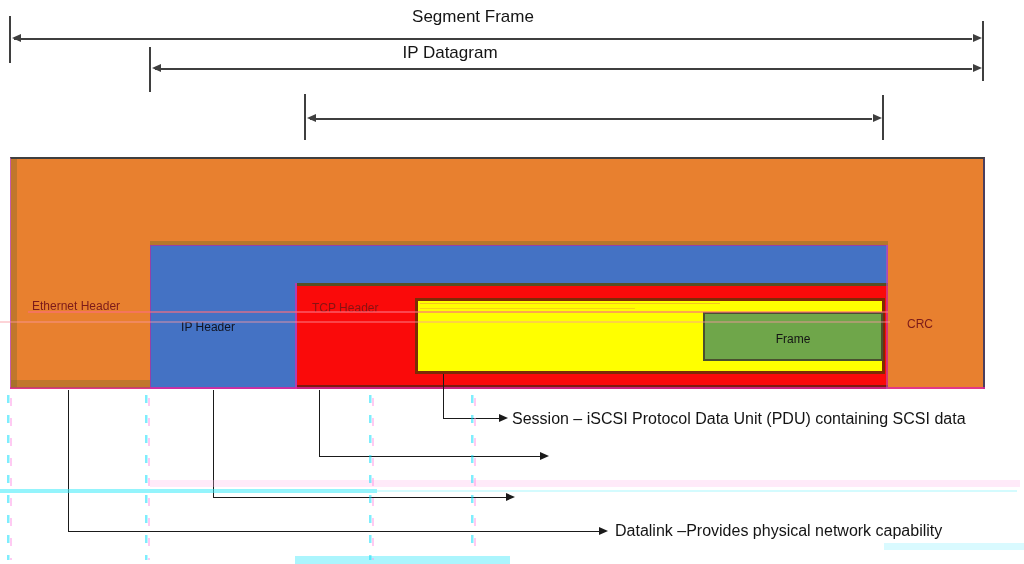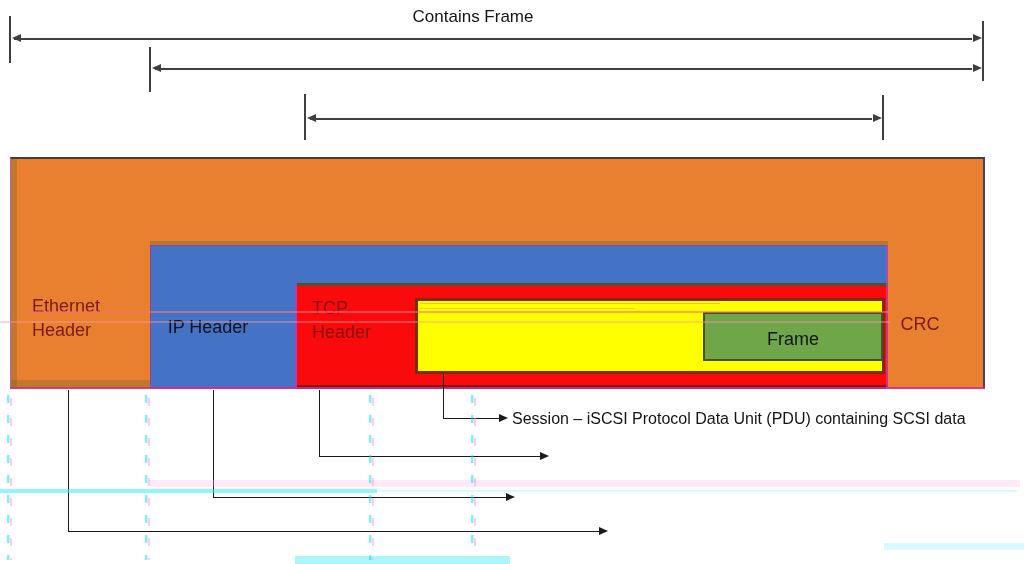"Contains Frame" div.sa-label { text: Contains -> Segment }
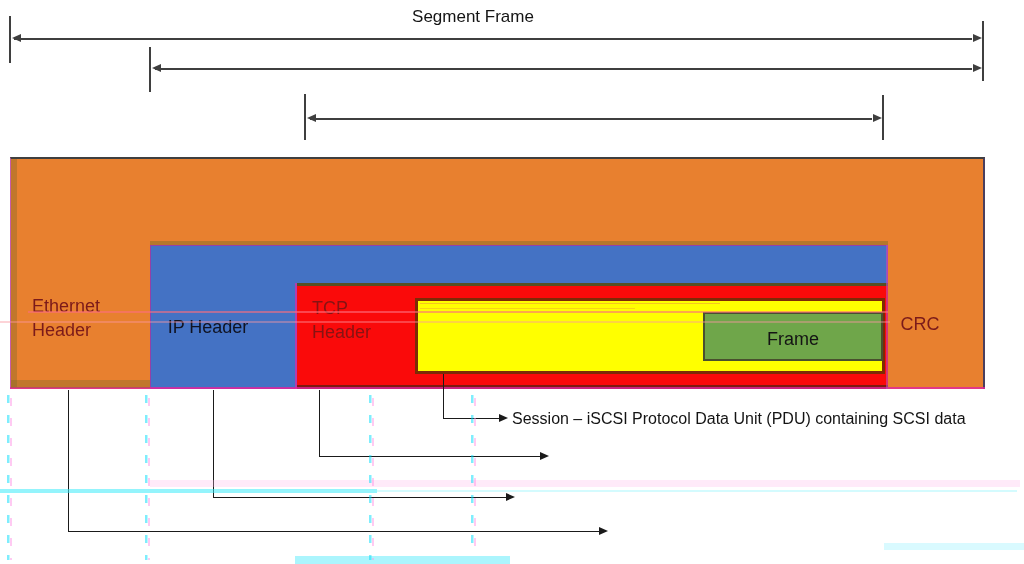"IP Datagram" div.sa-label { html: none -> <div>IP Datagram</div> }
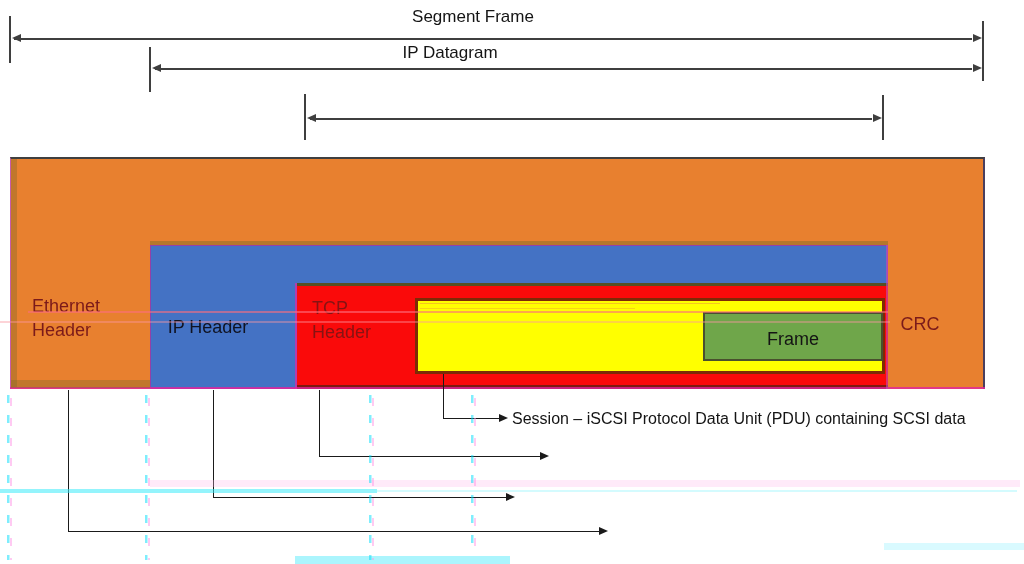"Ethernet Header" .box-label { font-size: 18px -> 12px }
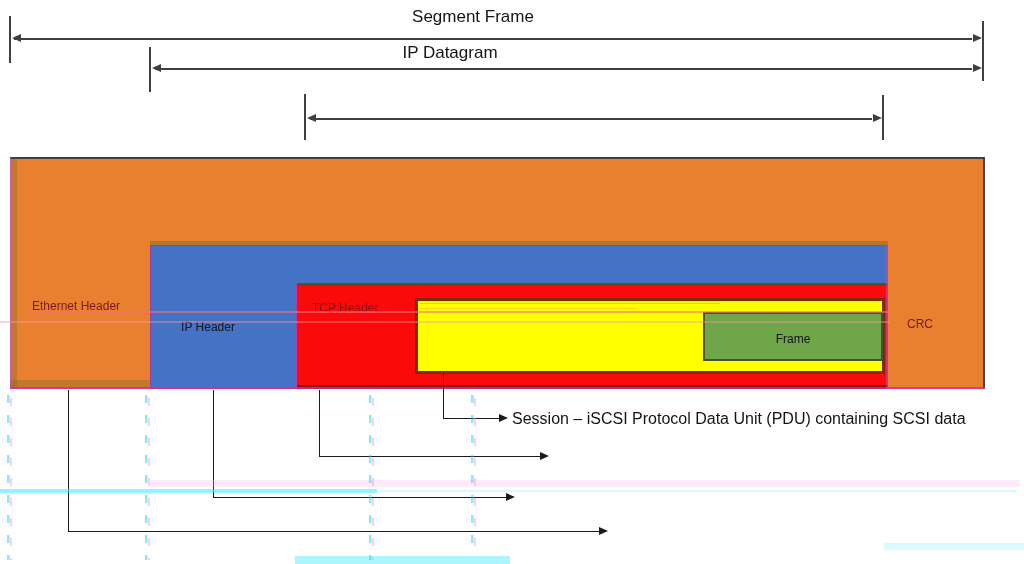"Datalink –Provides physical network" div.a-label { html: none -> <div>Datalink –Provides physical network capability</div> }
